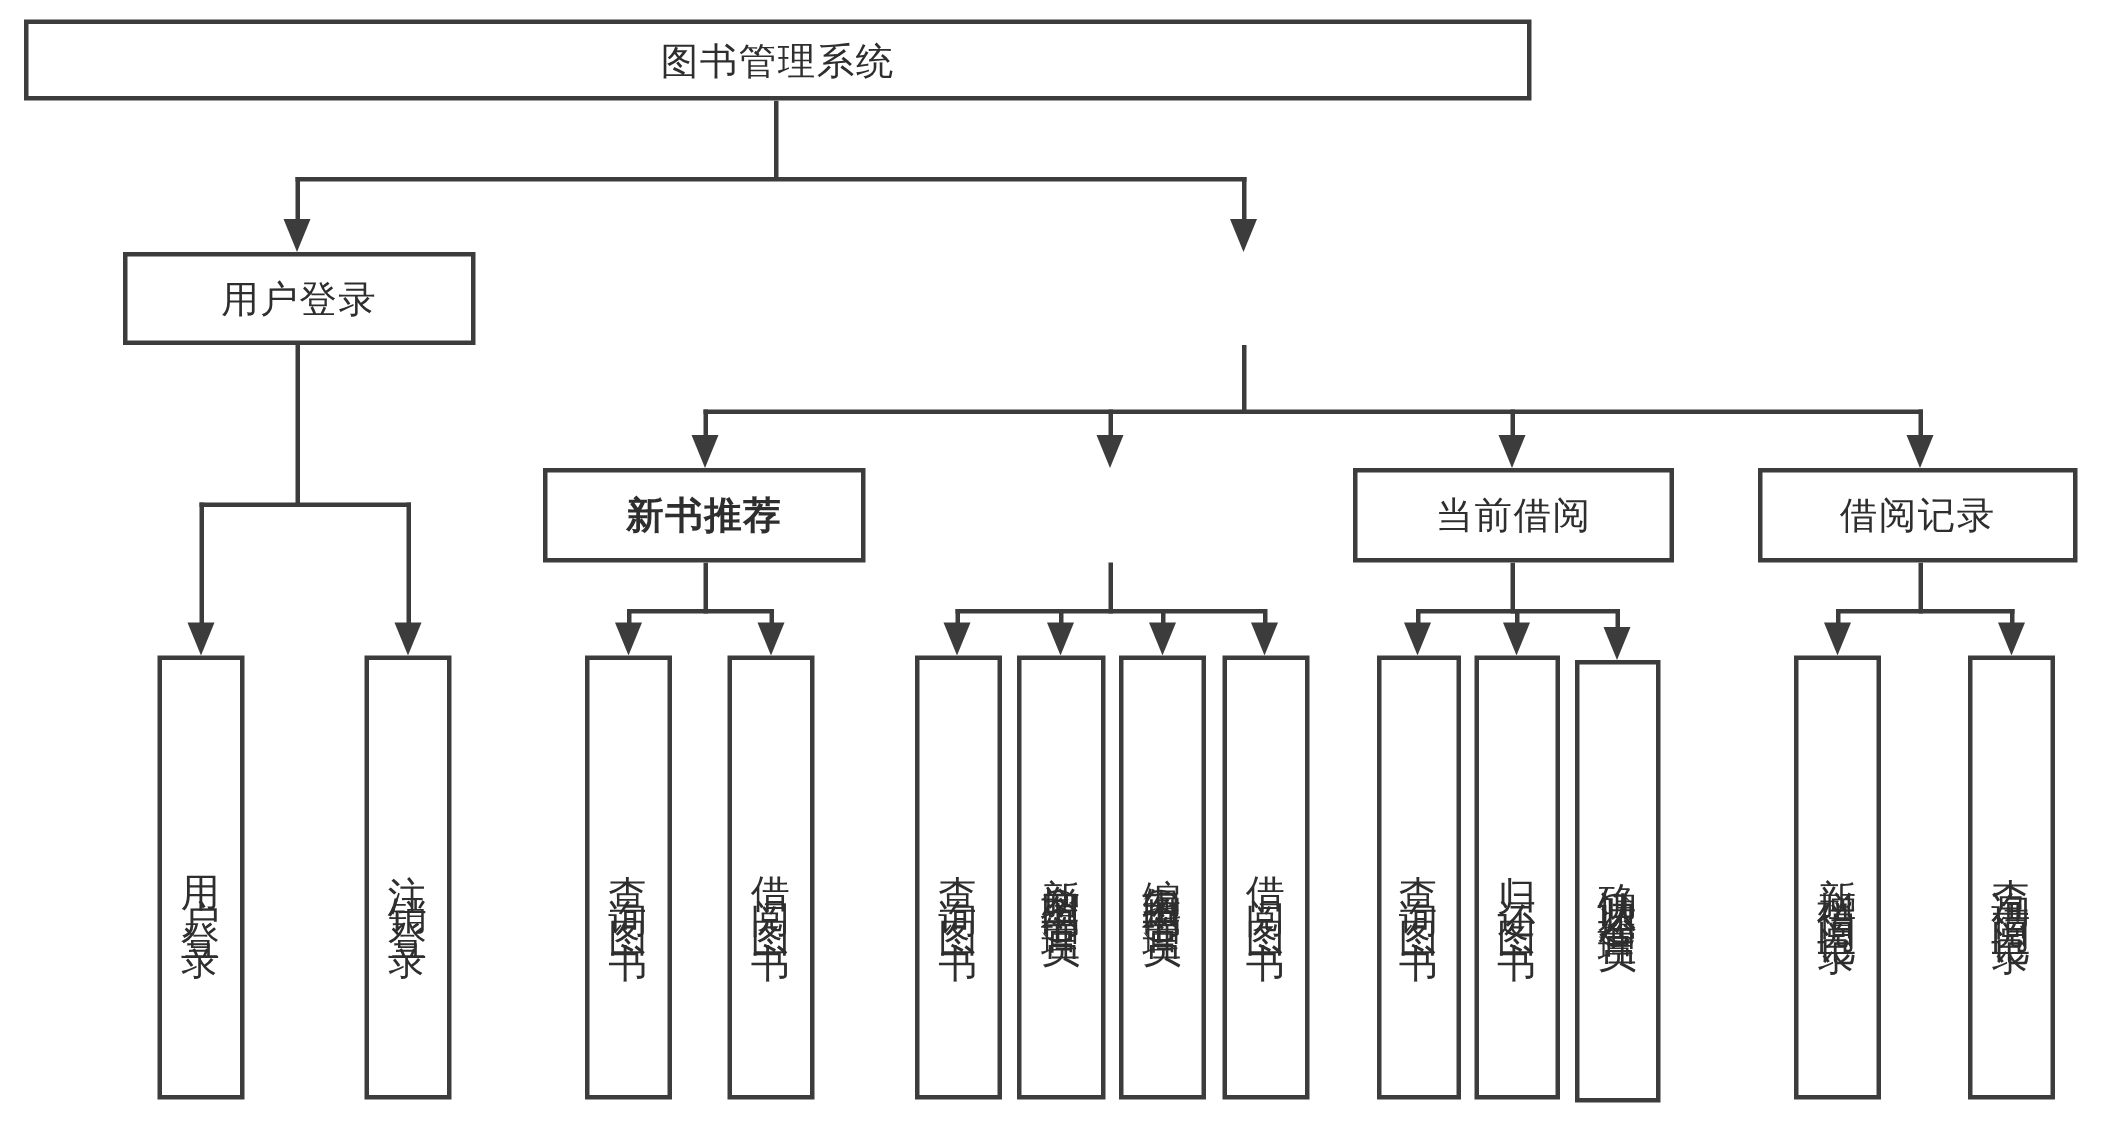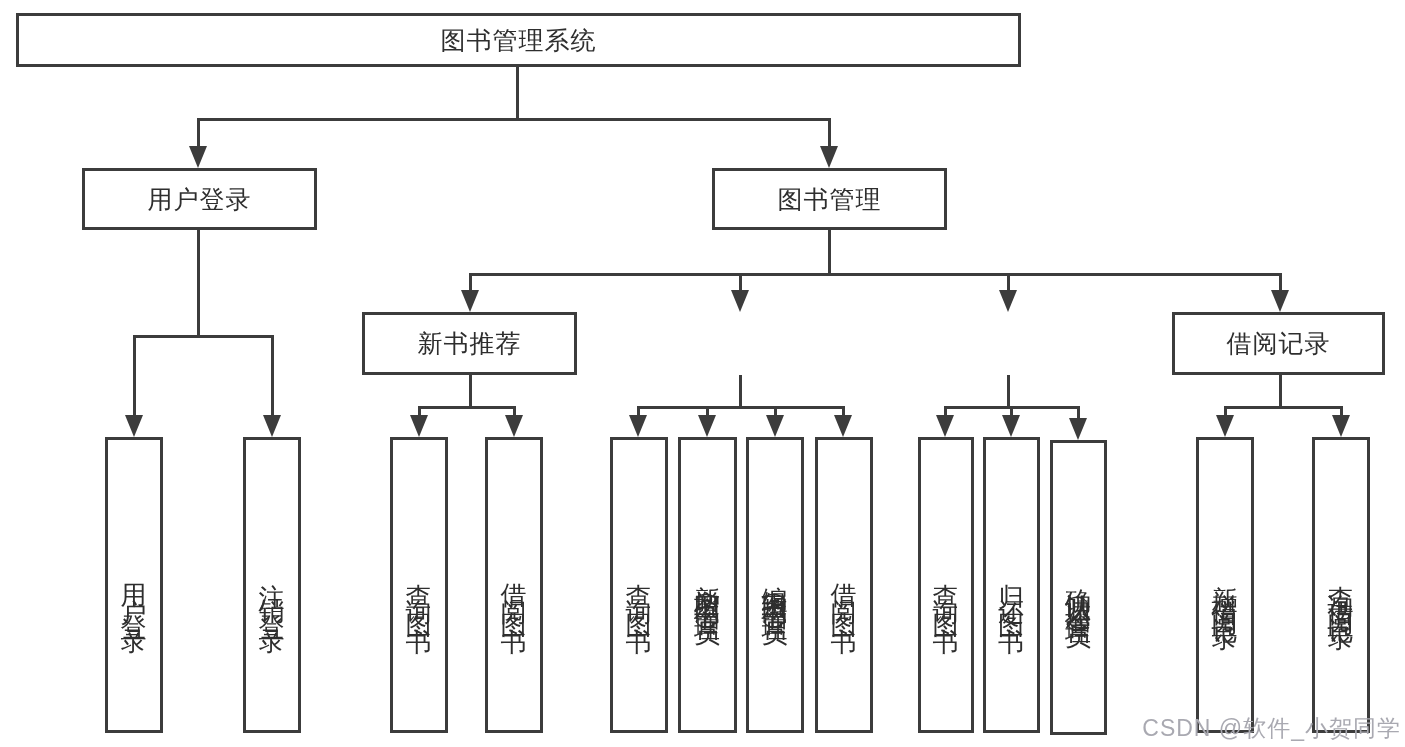"图书管理" div.node { html: <div> <span>图书管理</span> </div> -> none }
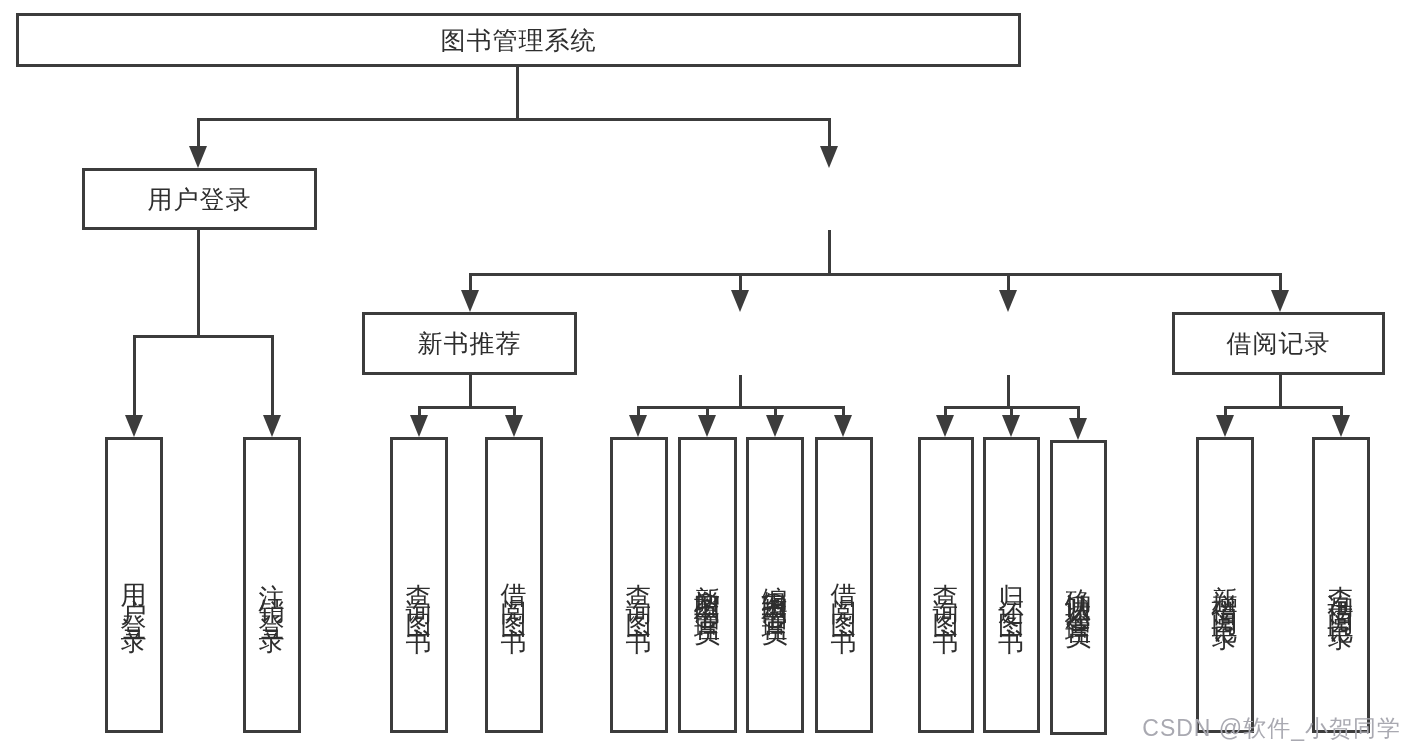"新书推荐" div.node { font-weight: none -> bold }
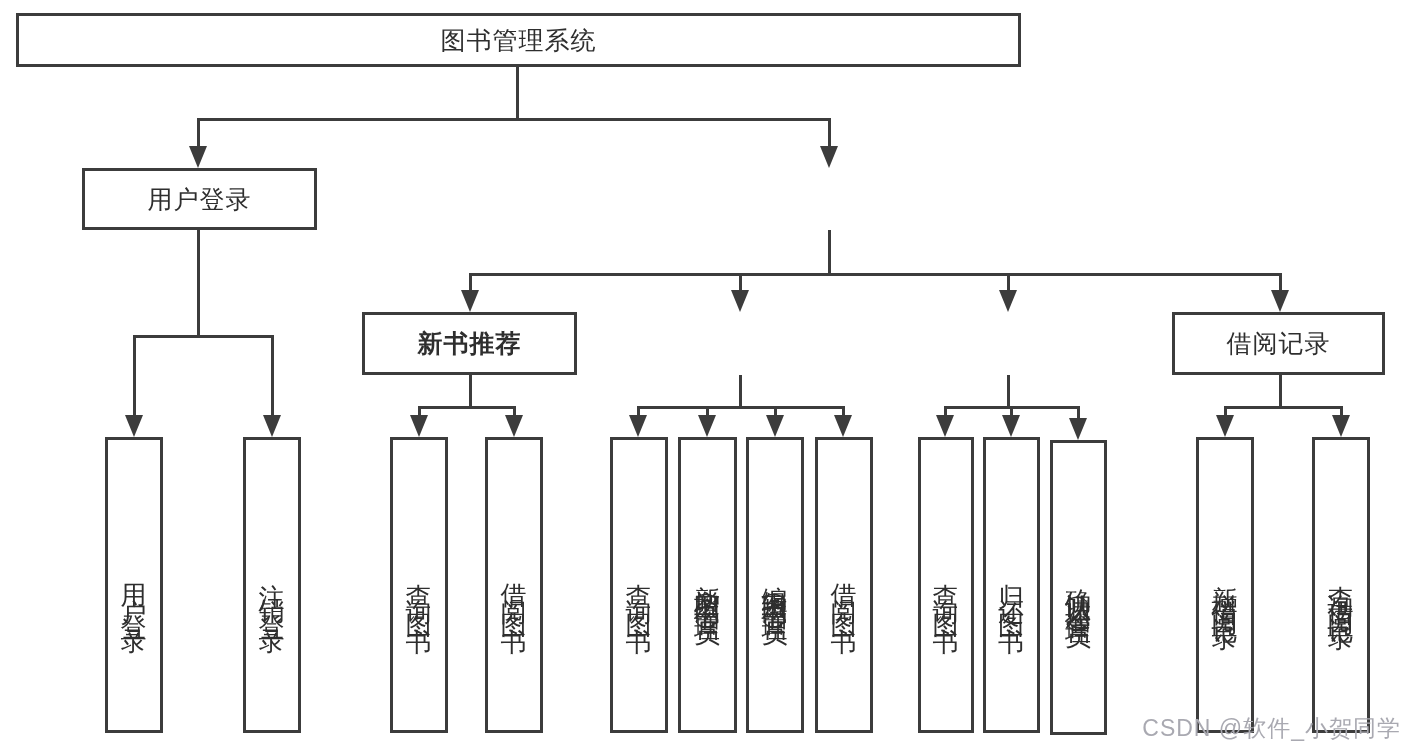"当前借阅" div.node { html: none -> <div> <span>当前借阅</span> </div> }
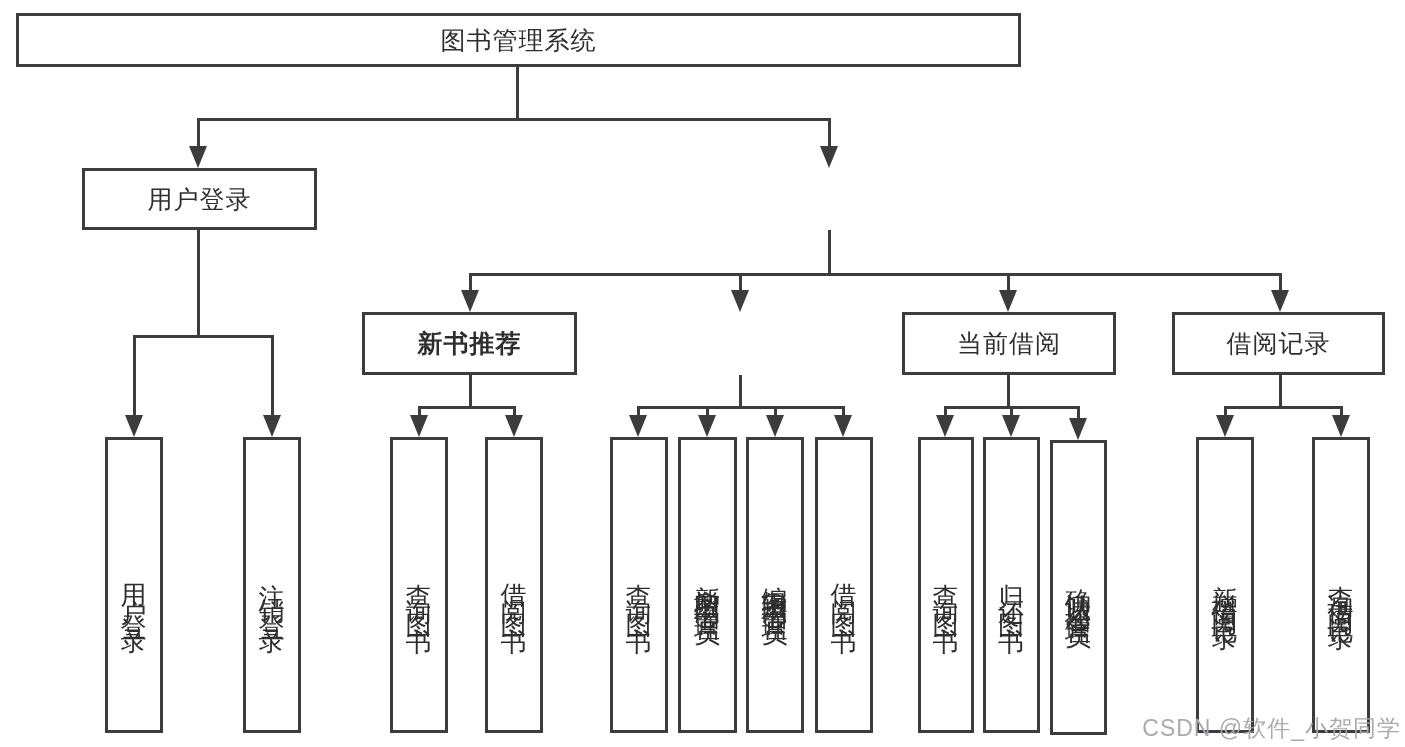"CSDN @软件_小贺同学" div { html: <div>CSDN @软件_小贺同学</div> -> none }
